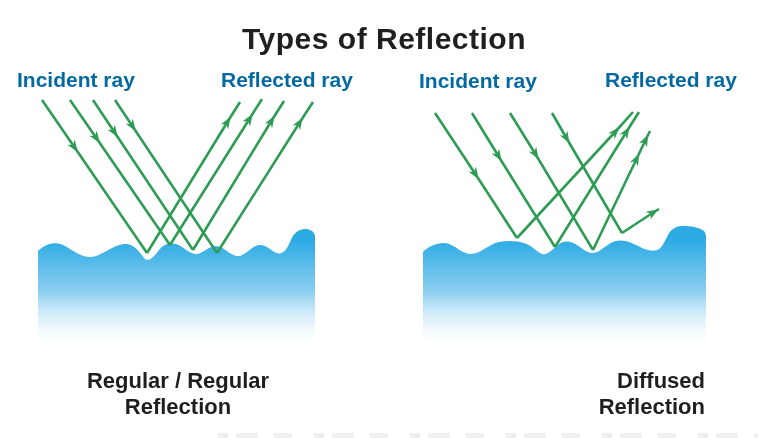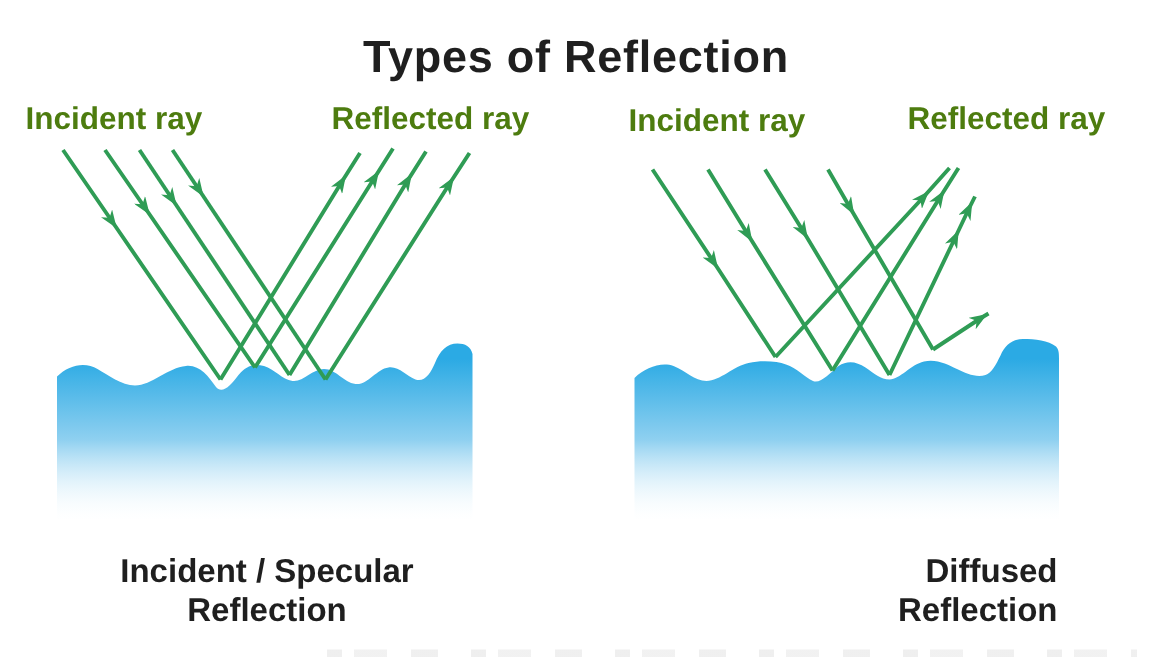"Incident ray" .ray-label { color: #4d7c0f -> #0369a1 }
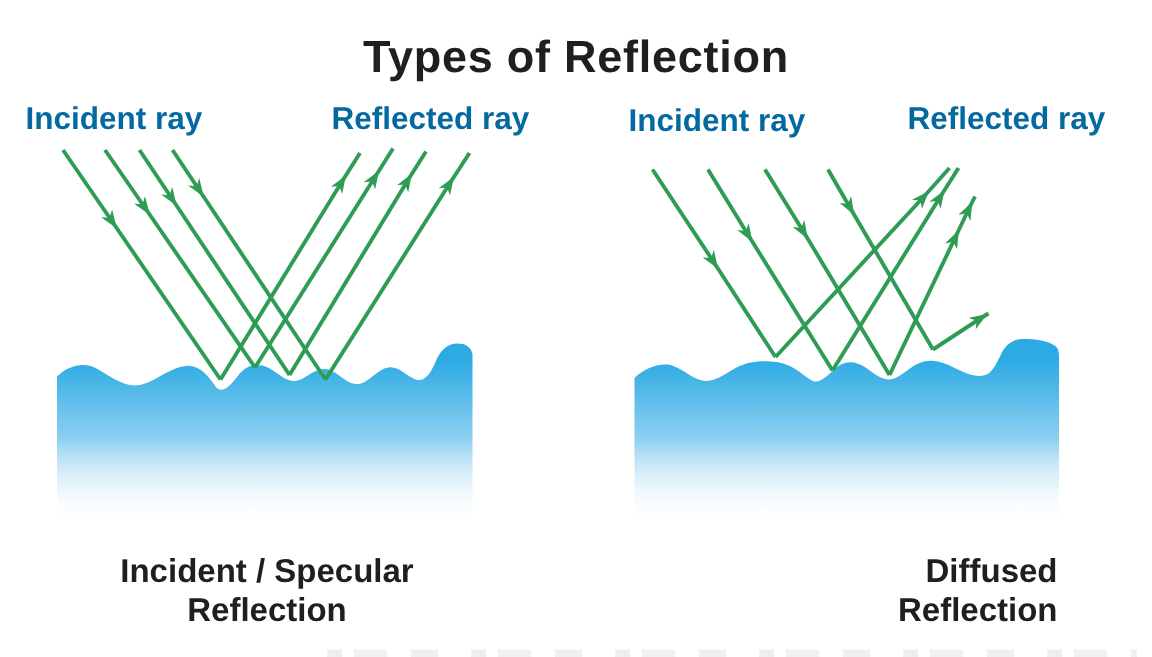"Incident / Specular" div.caption { text: Incident / Specular -> Regular / Regular }
